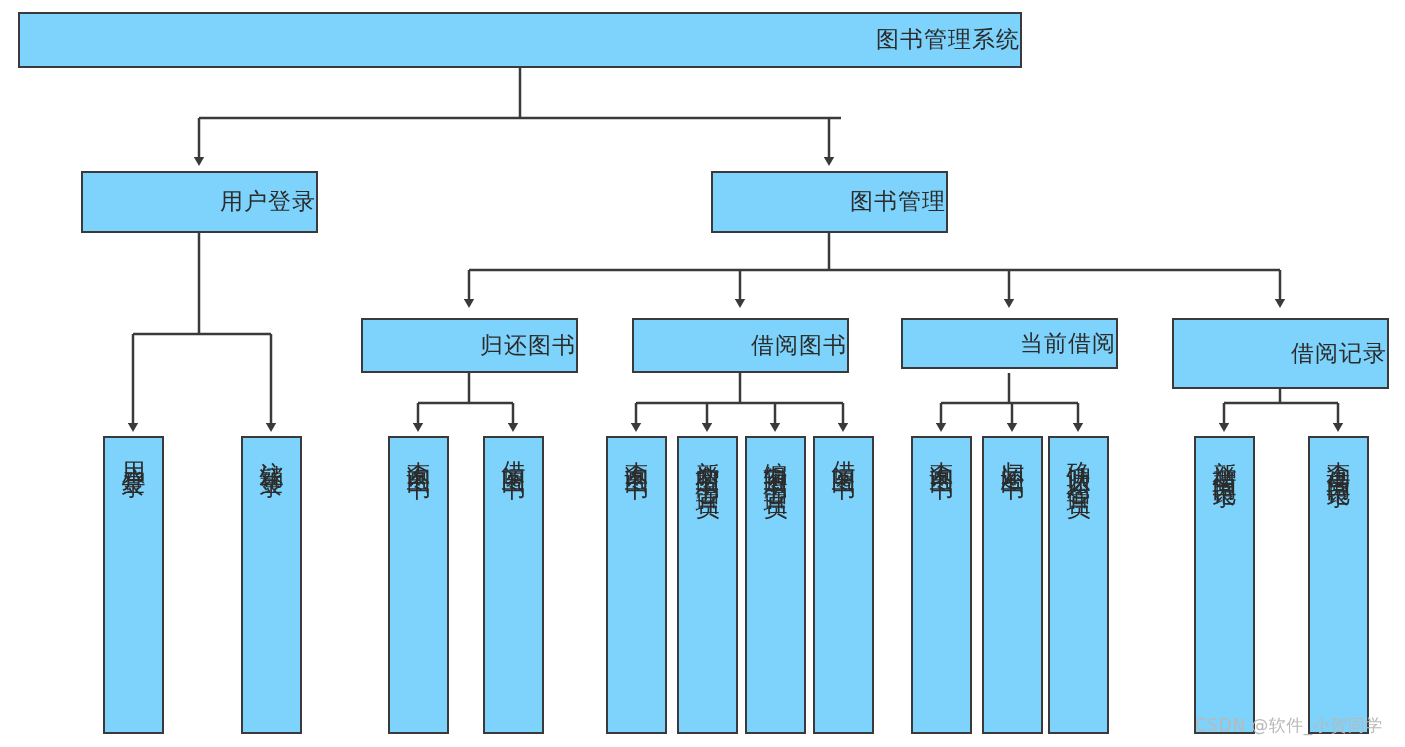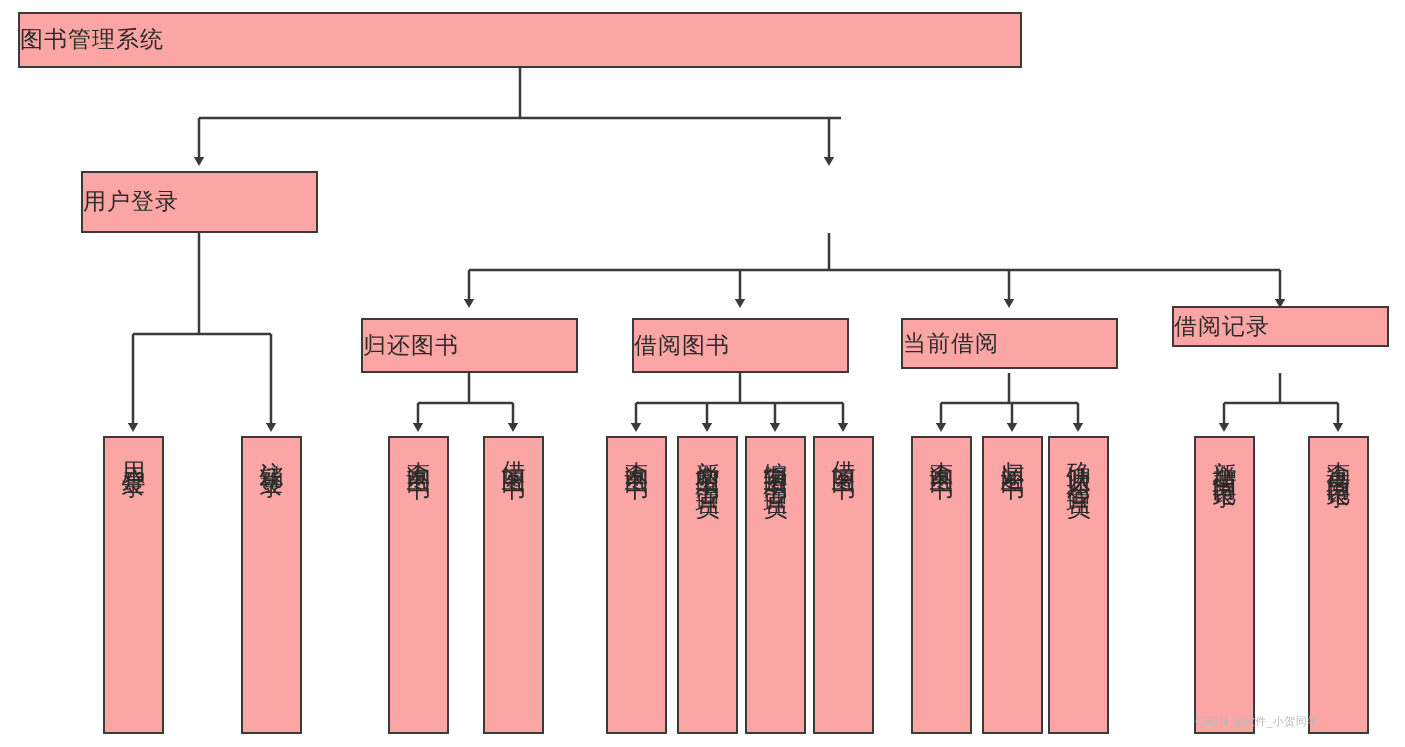"图书管理系统" .node { background: #fca5a5 -> #7dd3fc; justify-content: flex-start -> flex-end }
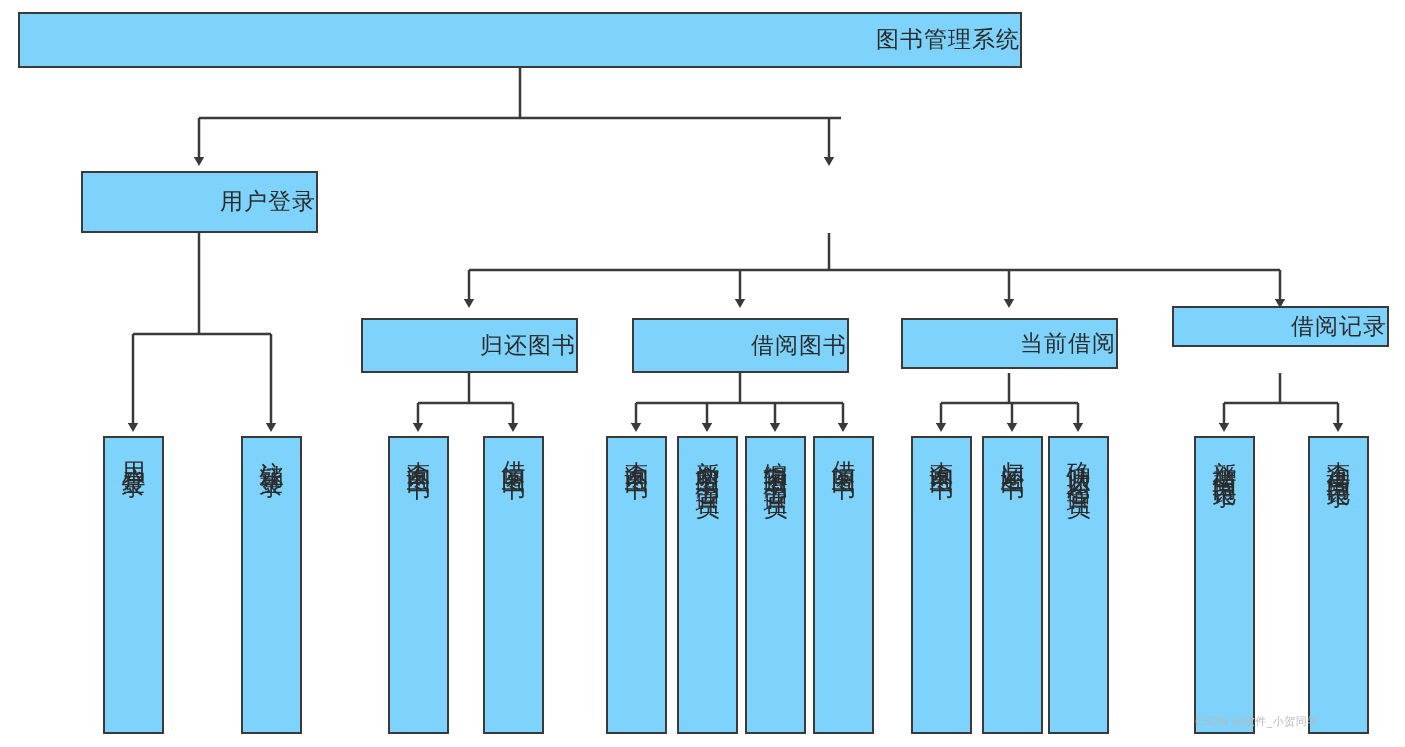"图书管理" div.node { html: none -> <div> <span>图书管理</span> </div> }
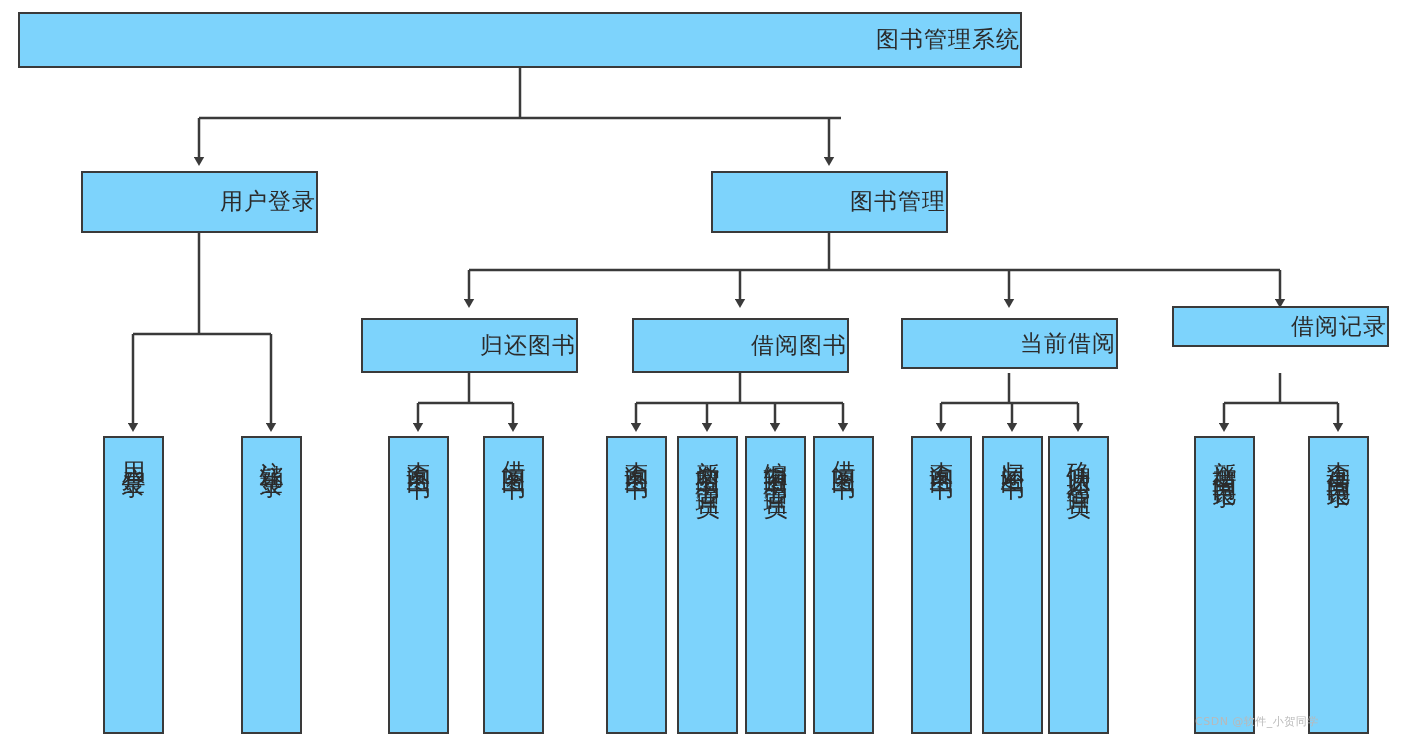"借阅记录" div.node { height: 41px -> 71px; top: 306px -> 318px }
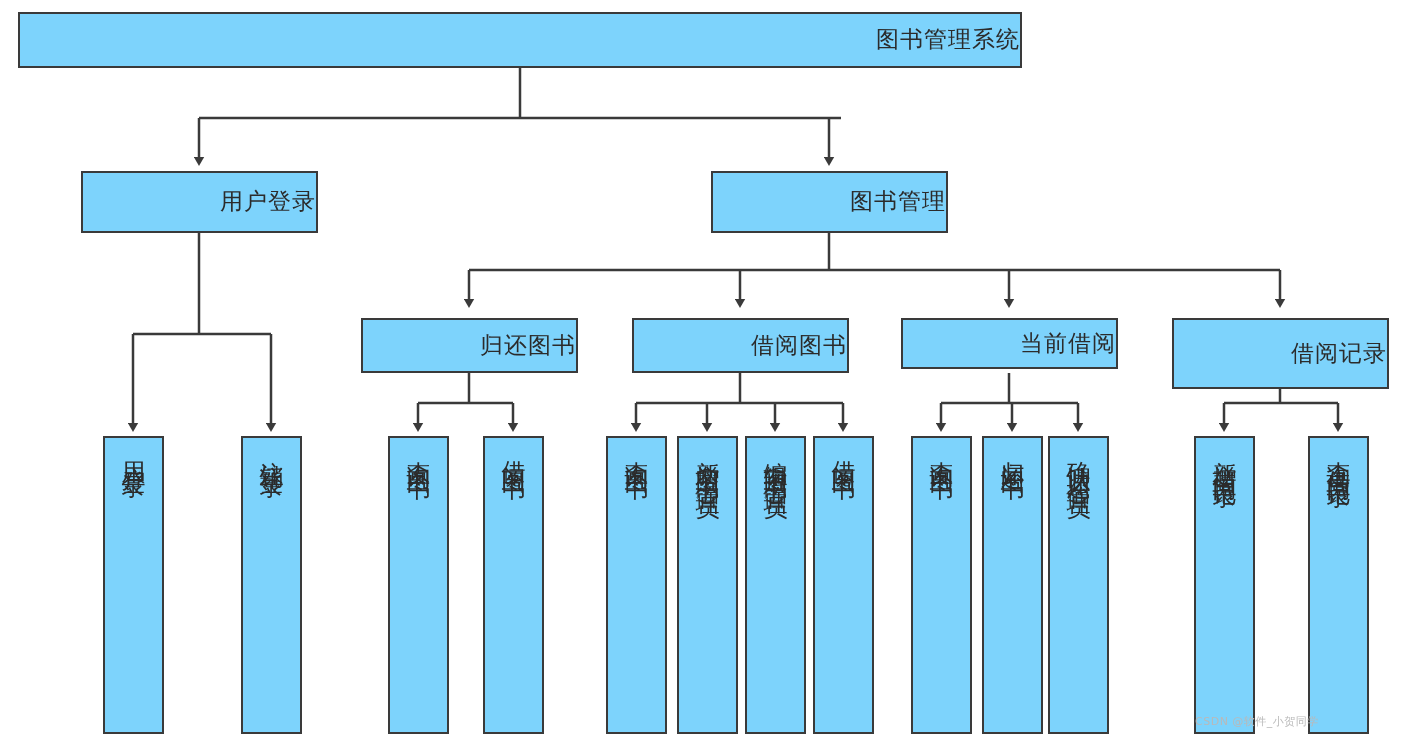"CSDN @软件_小贺同学" .watermark { font-size: 11px -> 17px }
